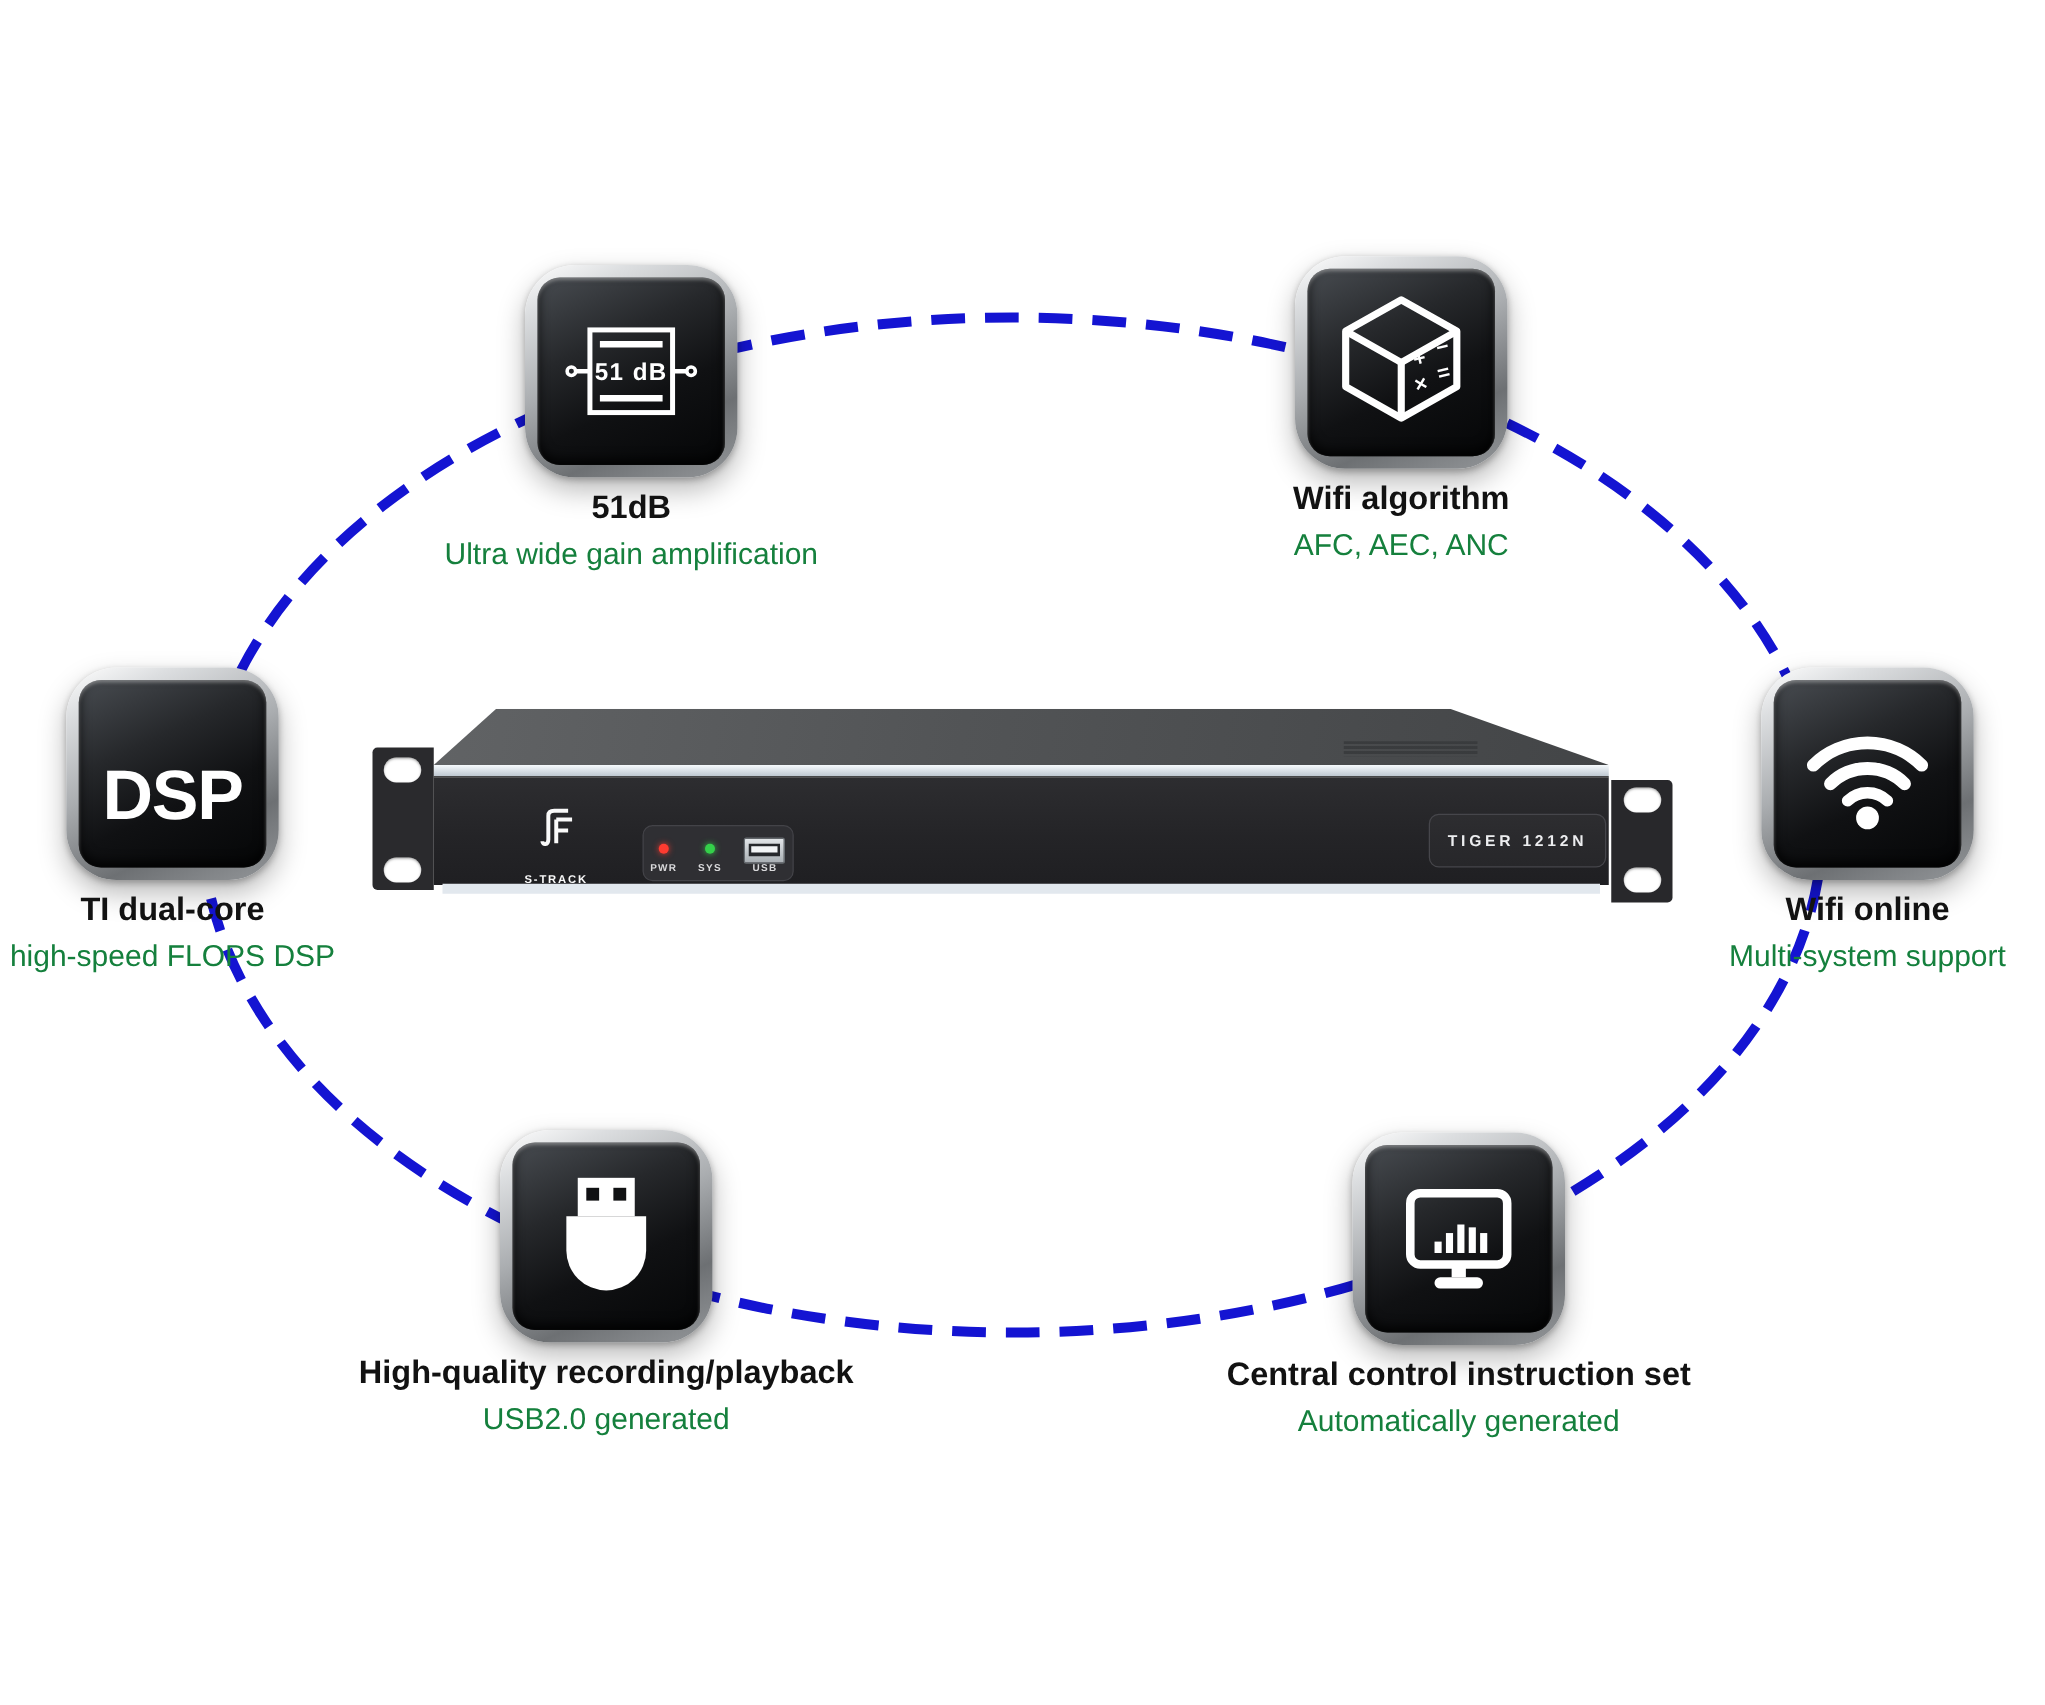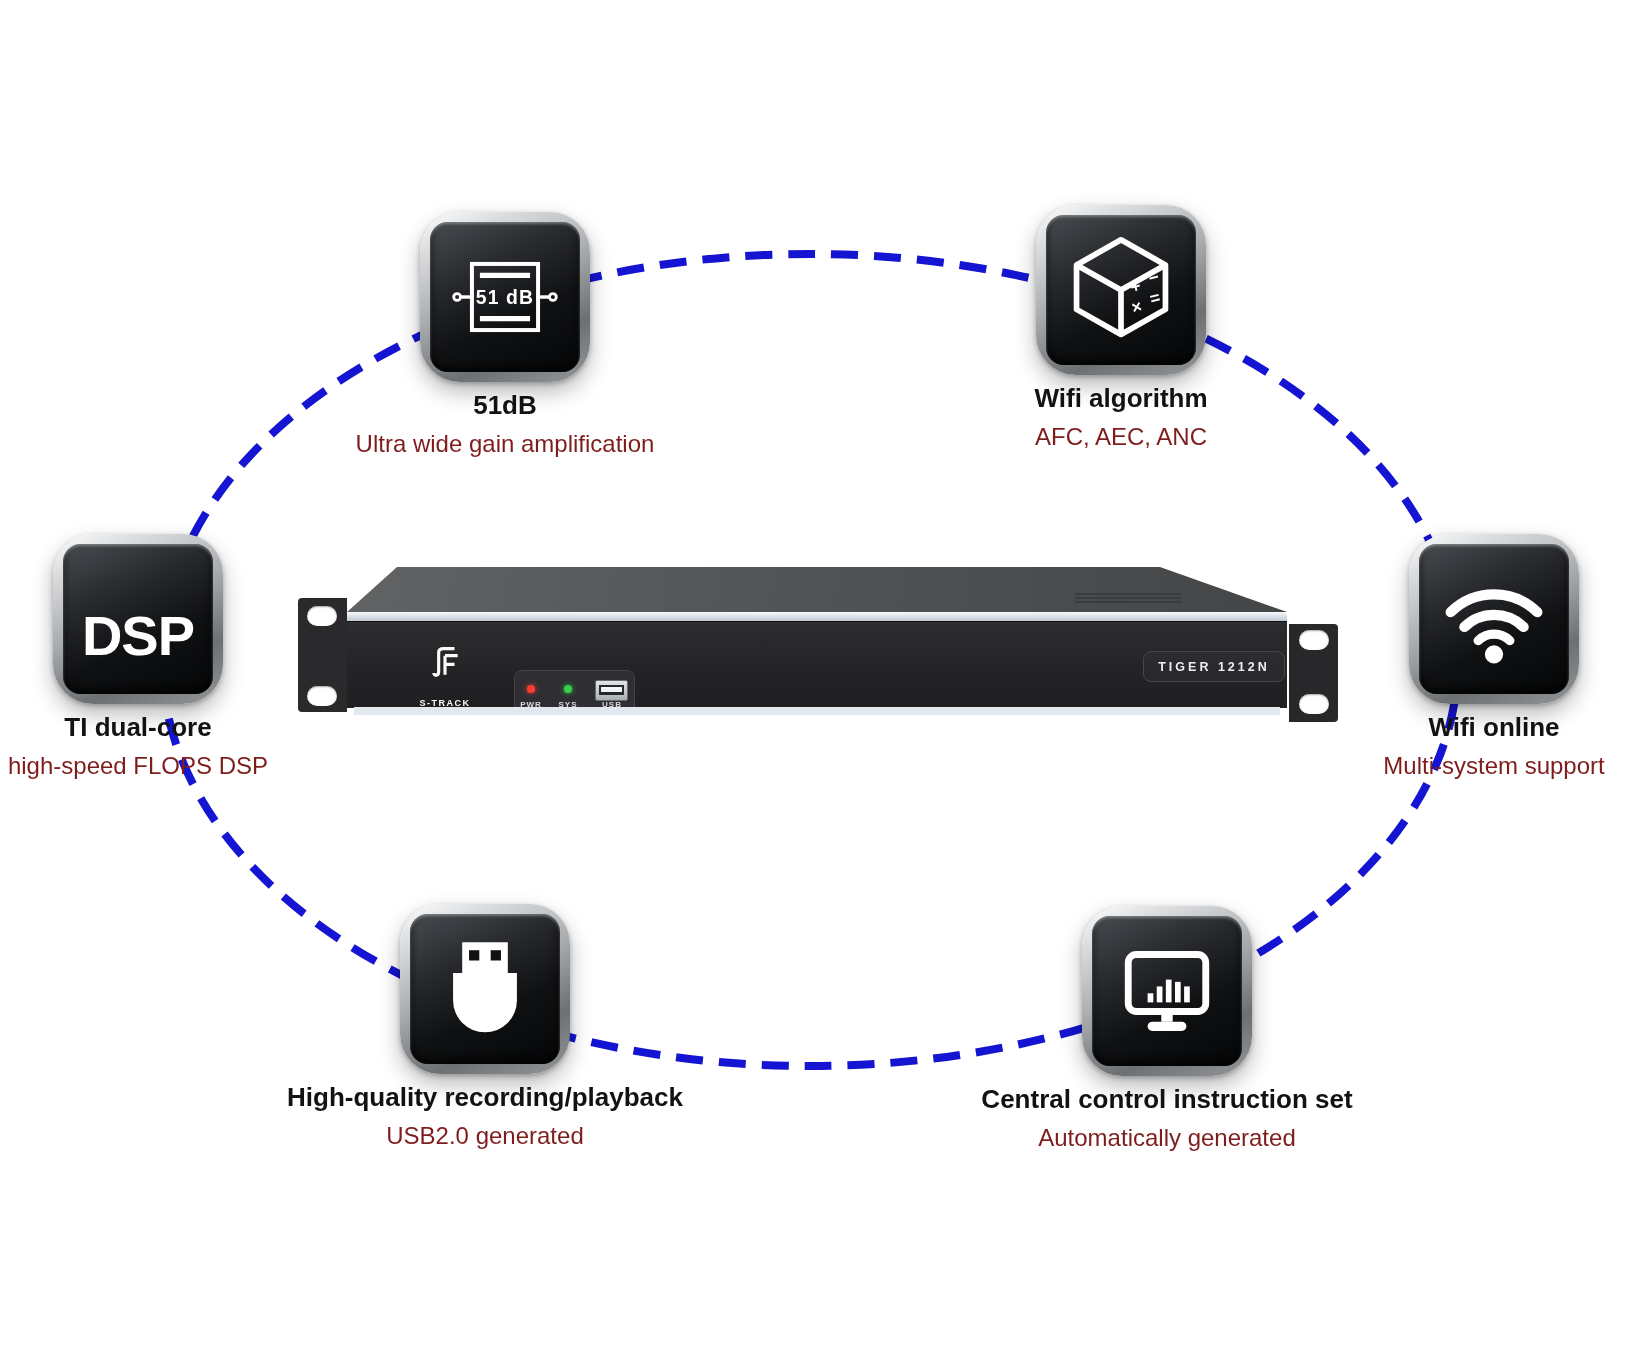"Ultra wide gain amplification" .subtitle { color: #7f1d1d -> #15803d }
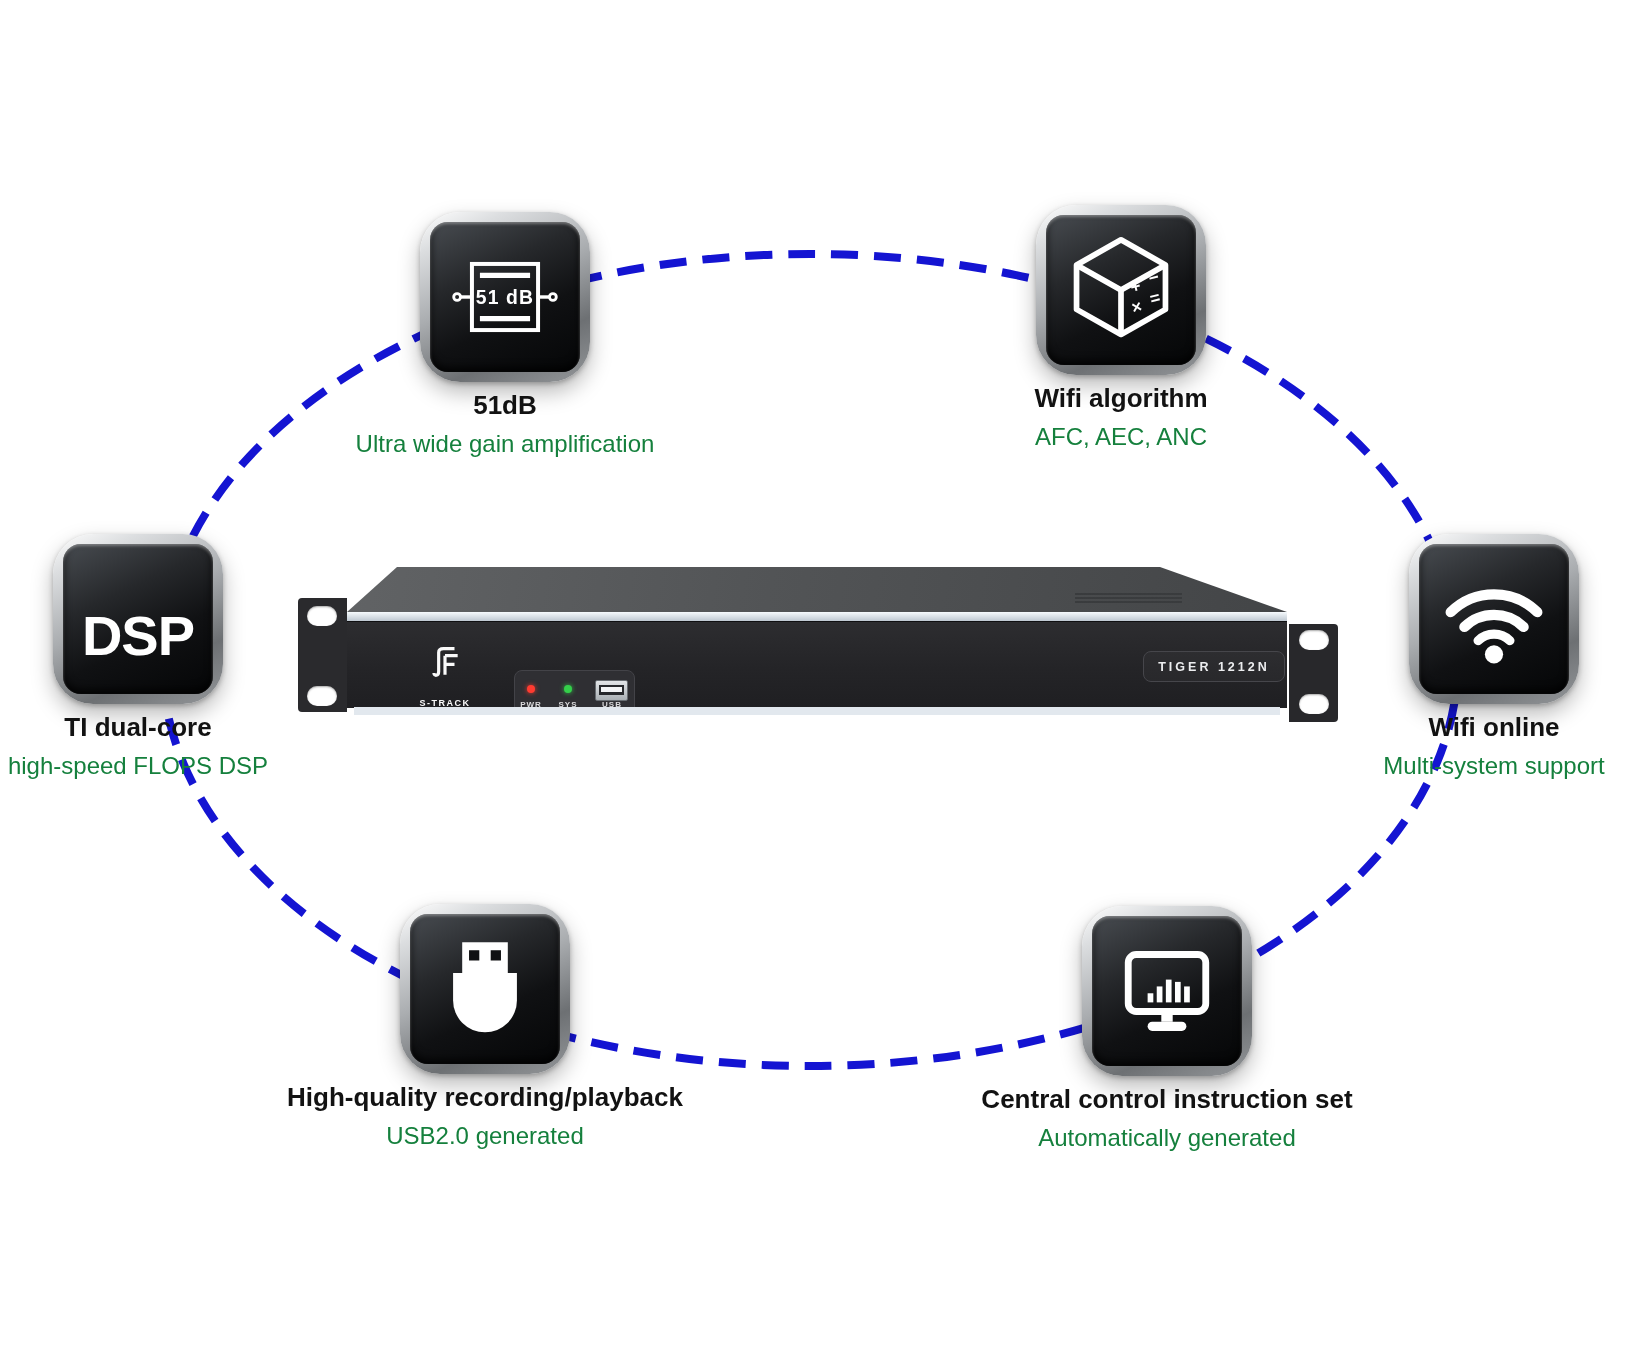"TIGER 1212N" .model-badge { height: 31px -> 43px }
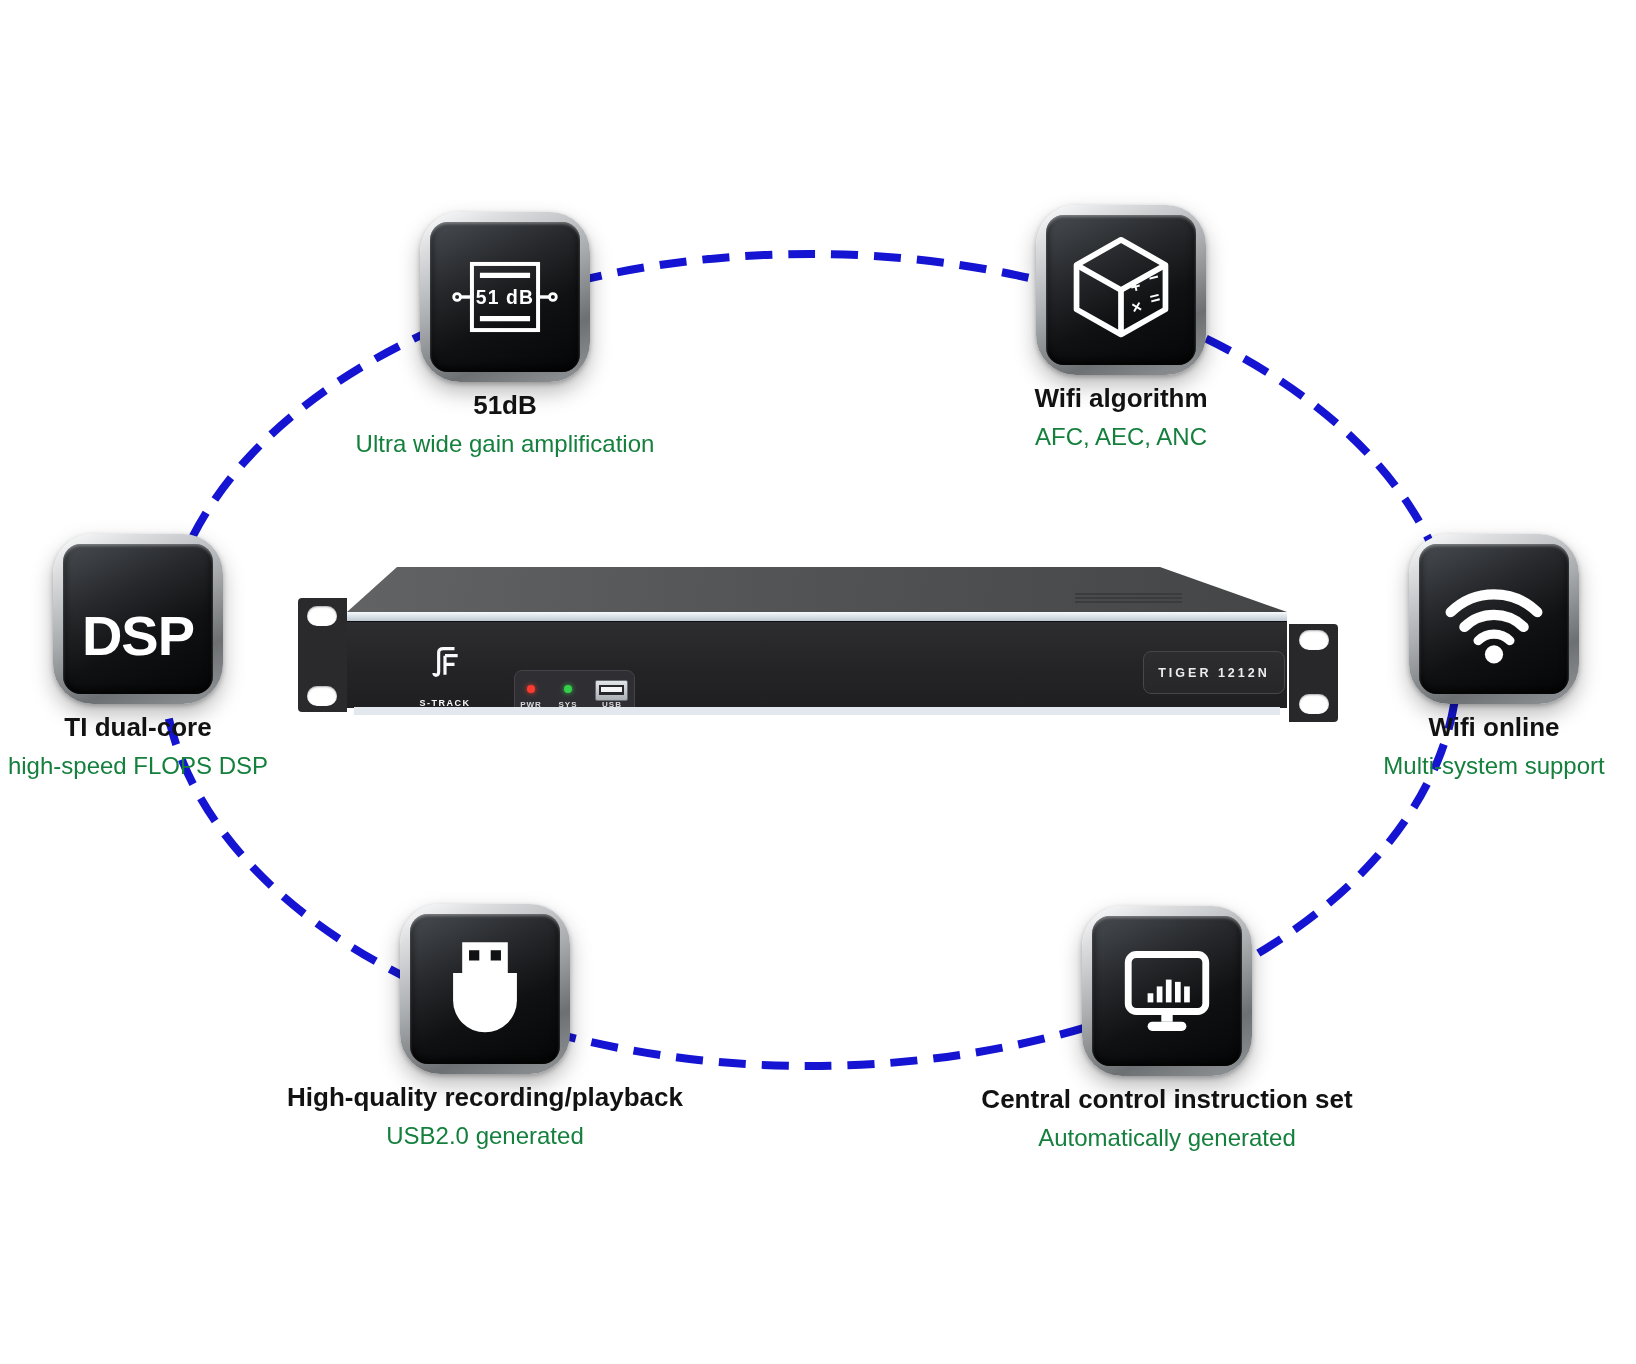"PWR" .led-panel { top: 48px -> 38px }
